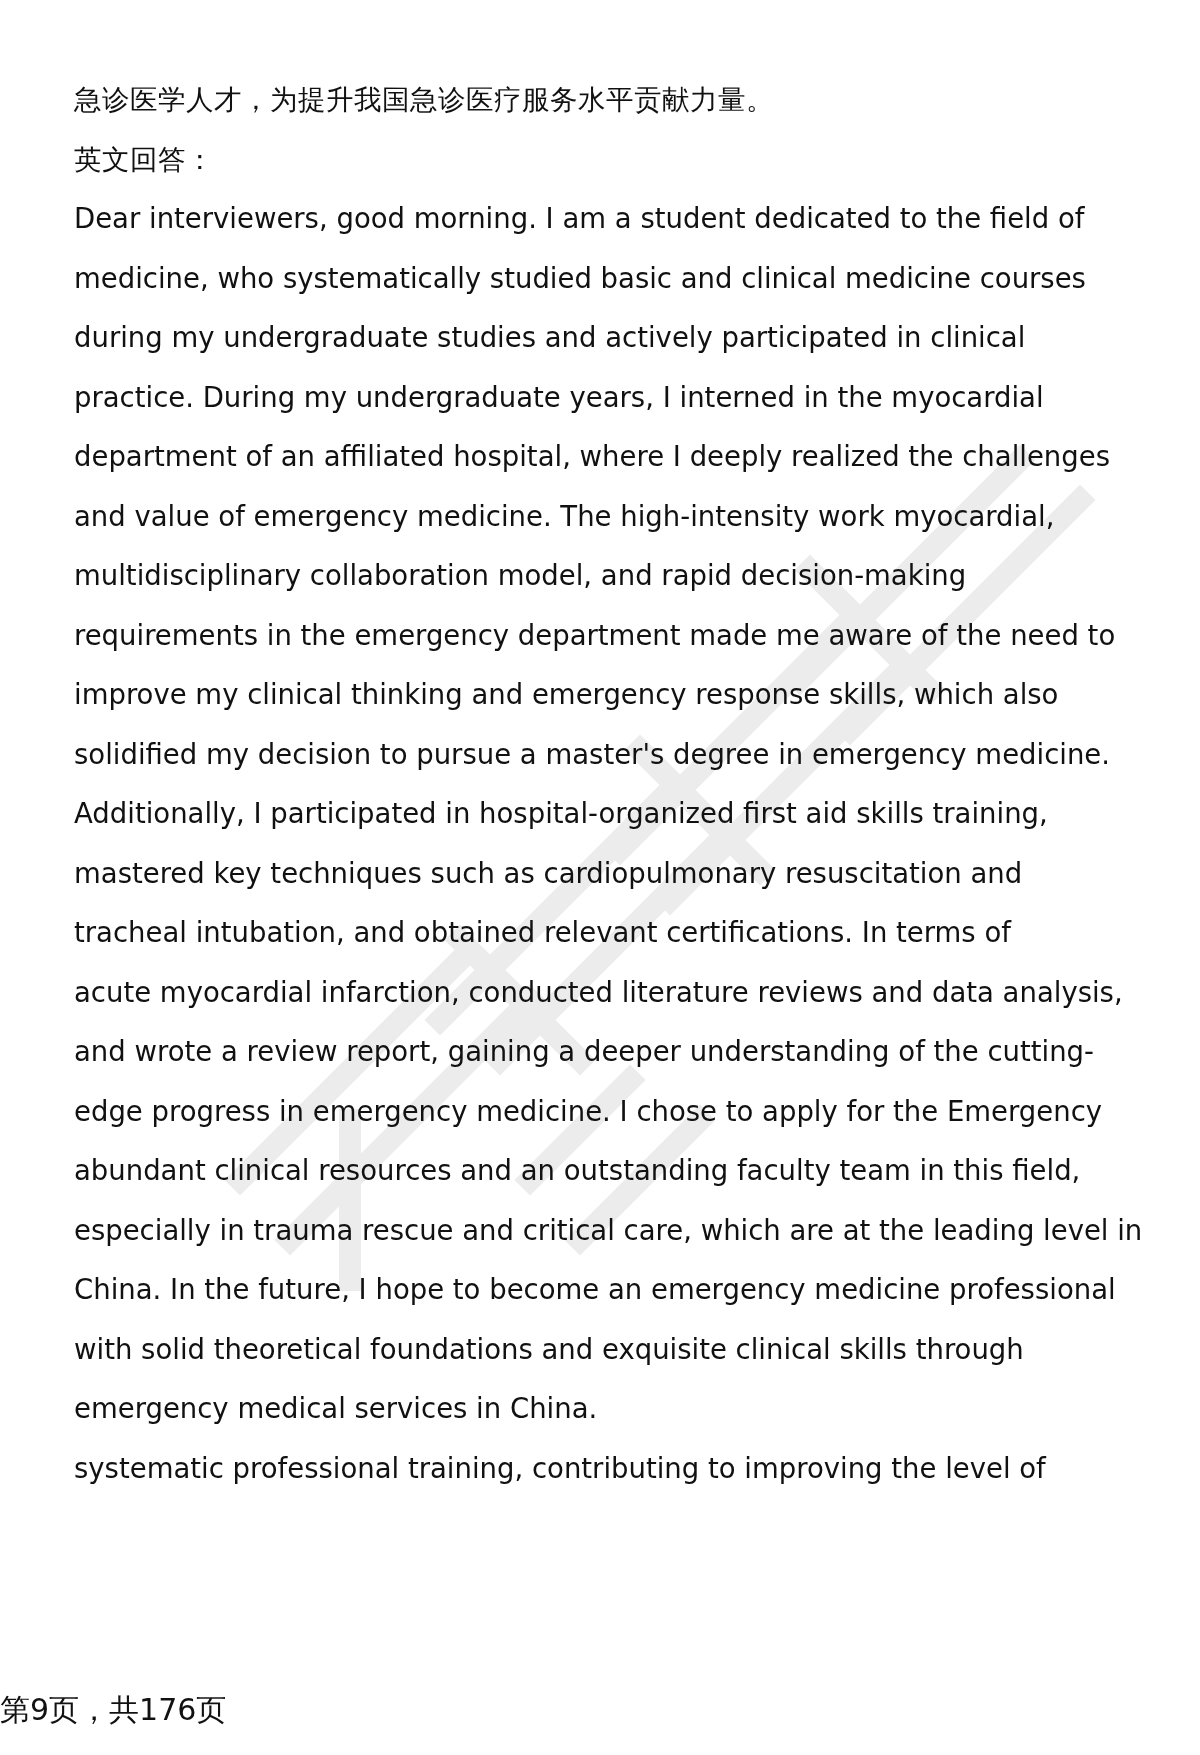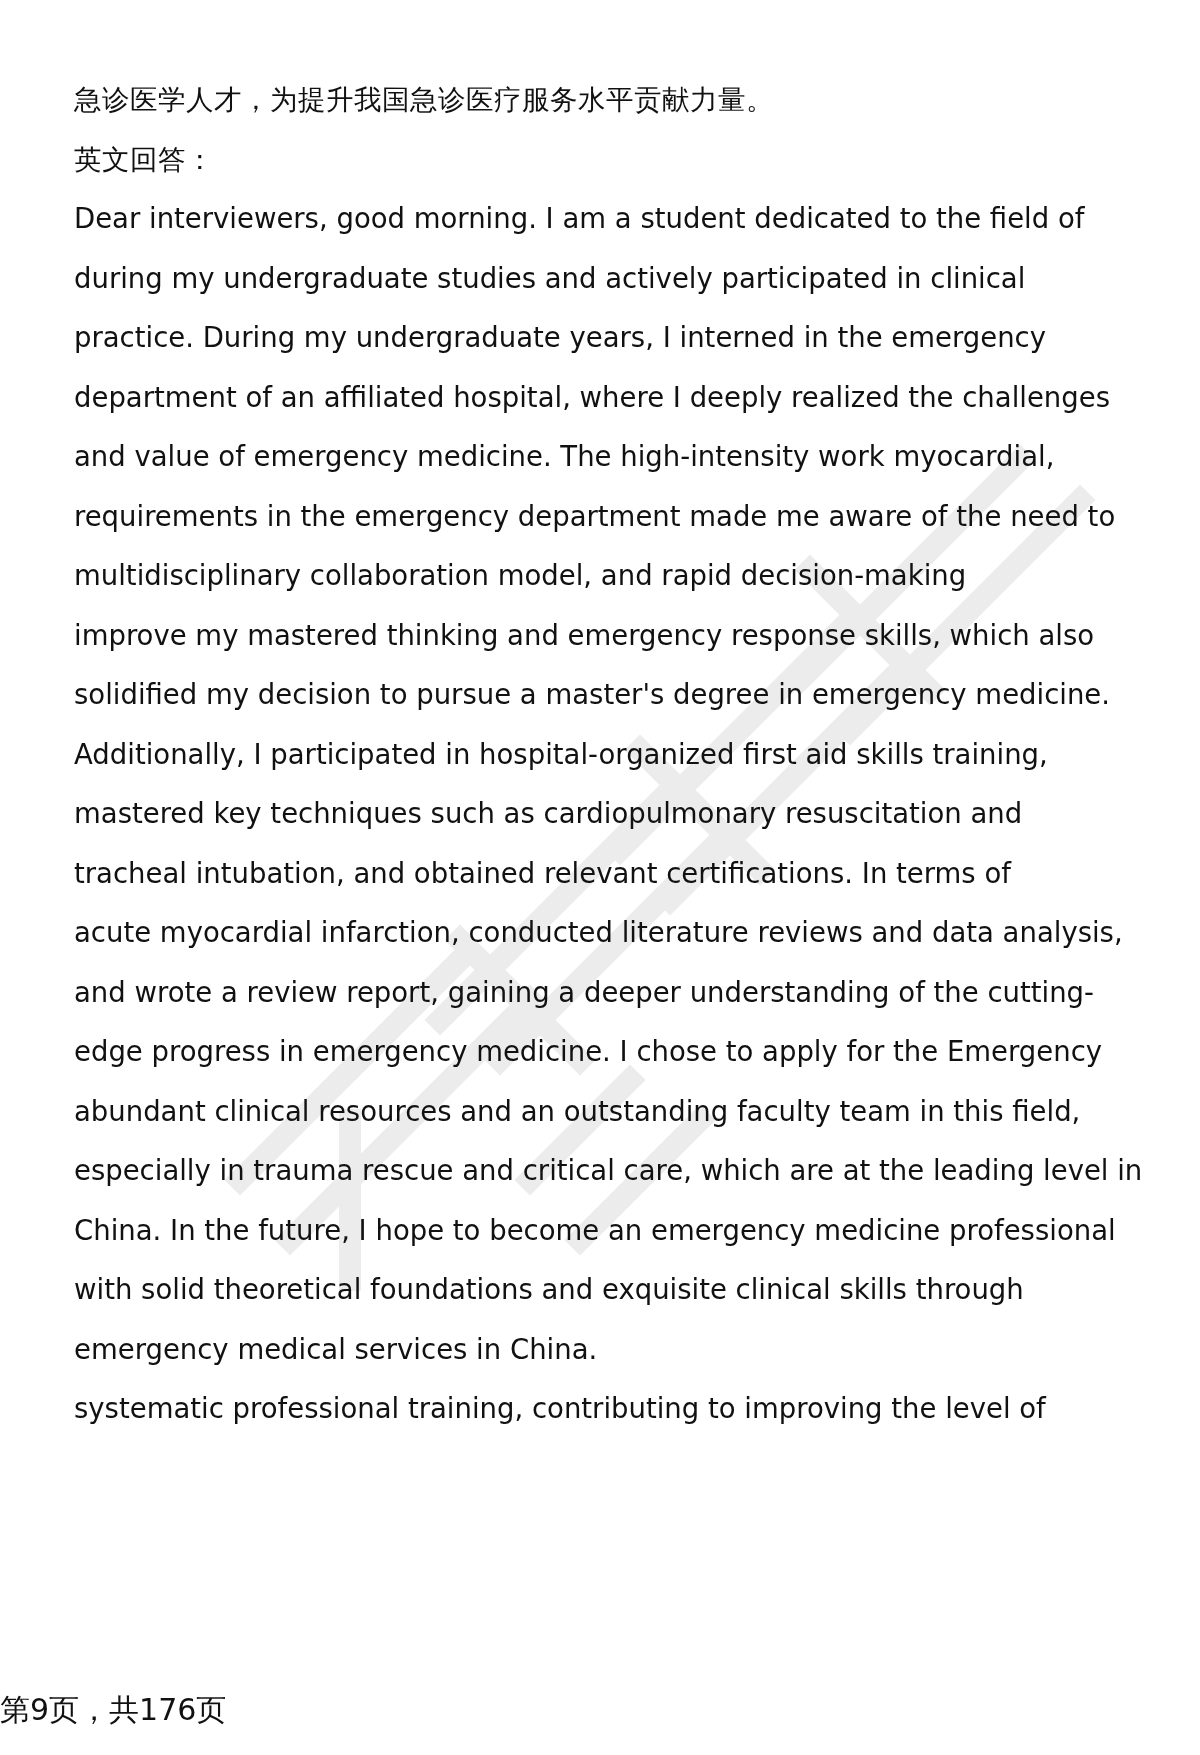"medicine, who systematically studied" div.line { html: none -> <div>medicine, who systematically studied basic and clinical medicine courses</div> }
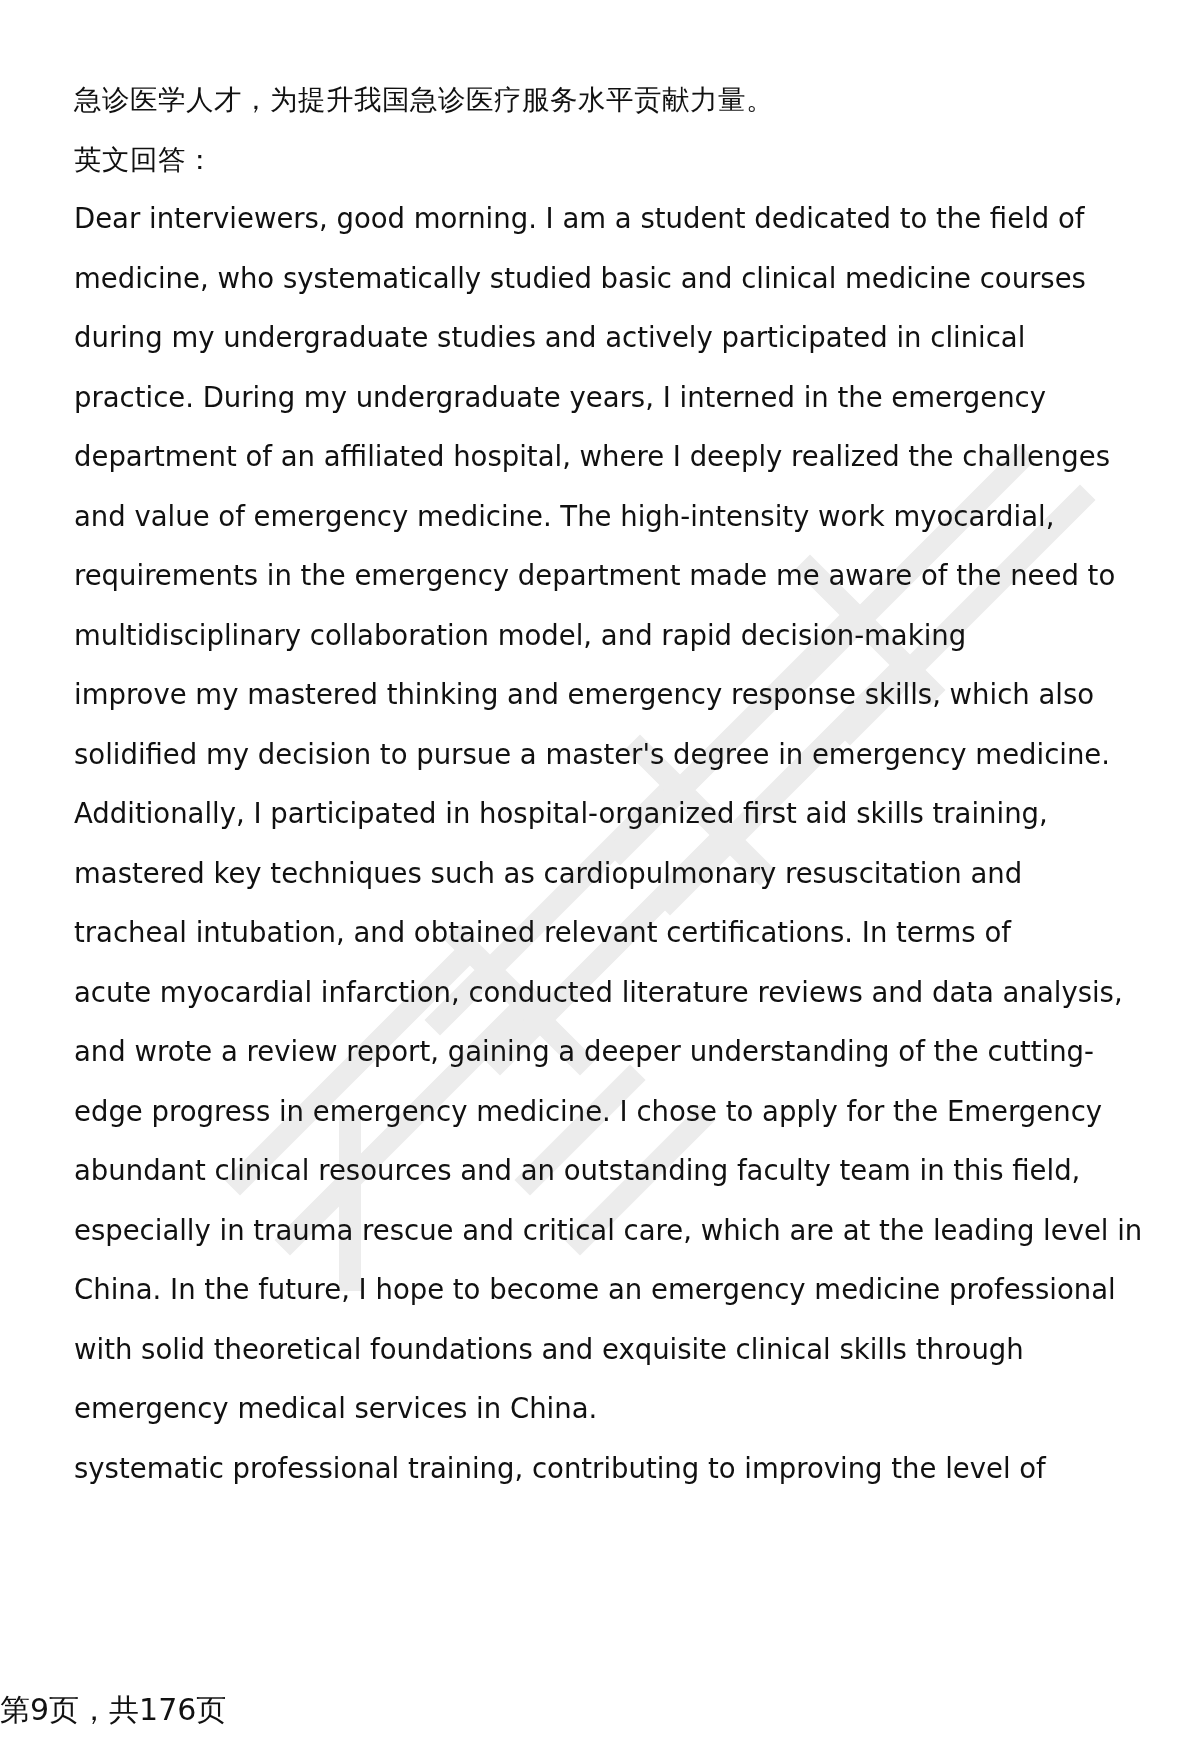"practice. During my undergraduate years," div.line { text: emergency -> myocardial }
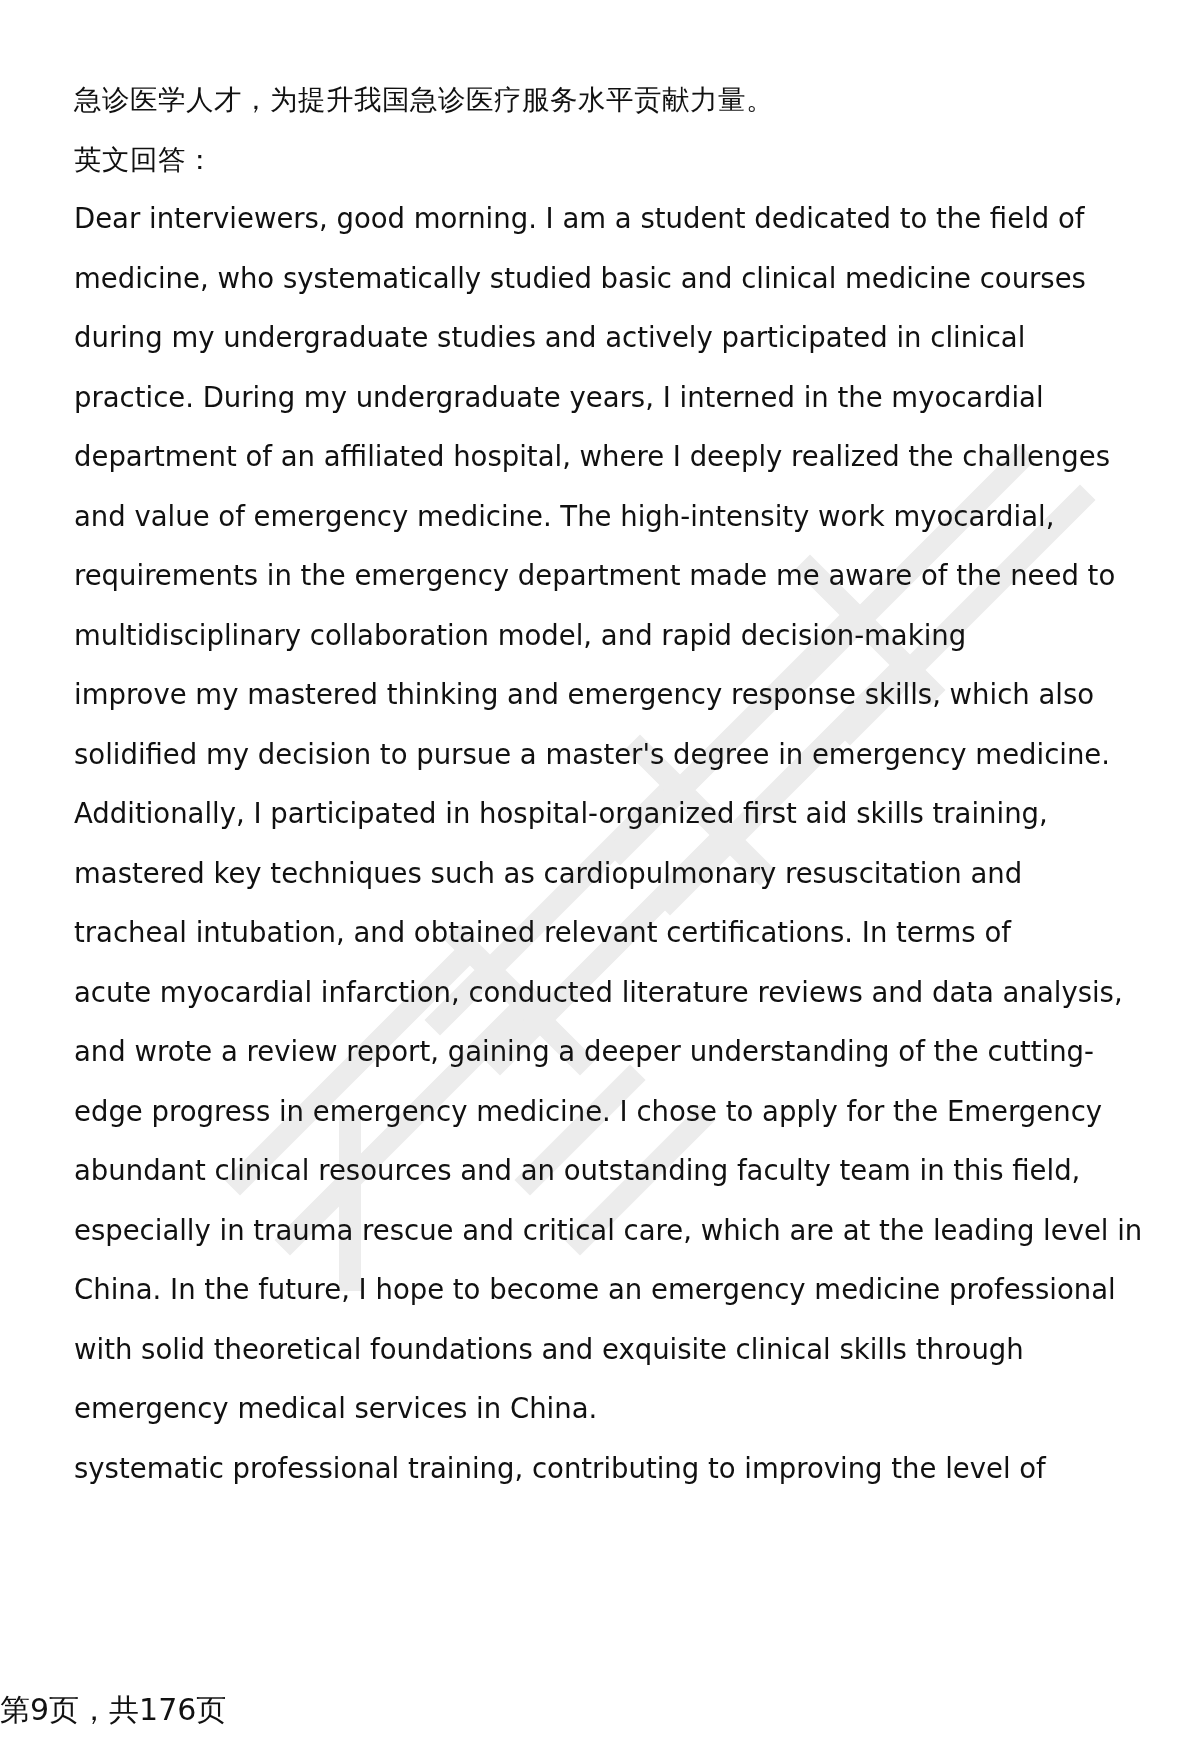"requirements in the emergency department" div.line { order: before "multidisciplinary collaboration model," -> after "multidisciplinary collaboration model," }
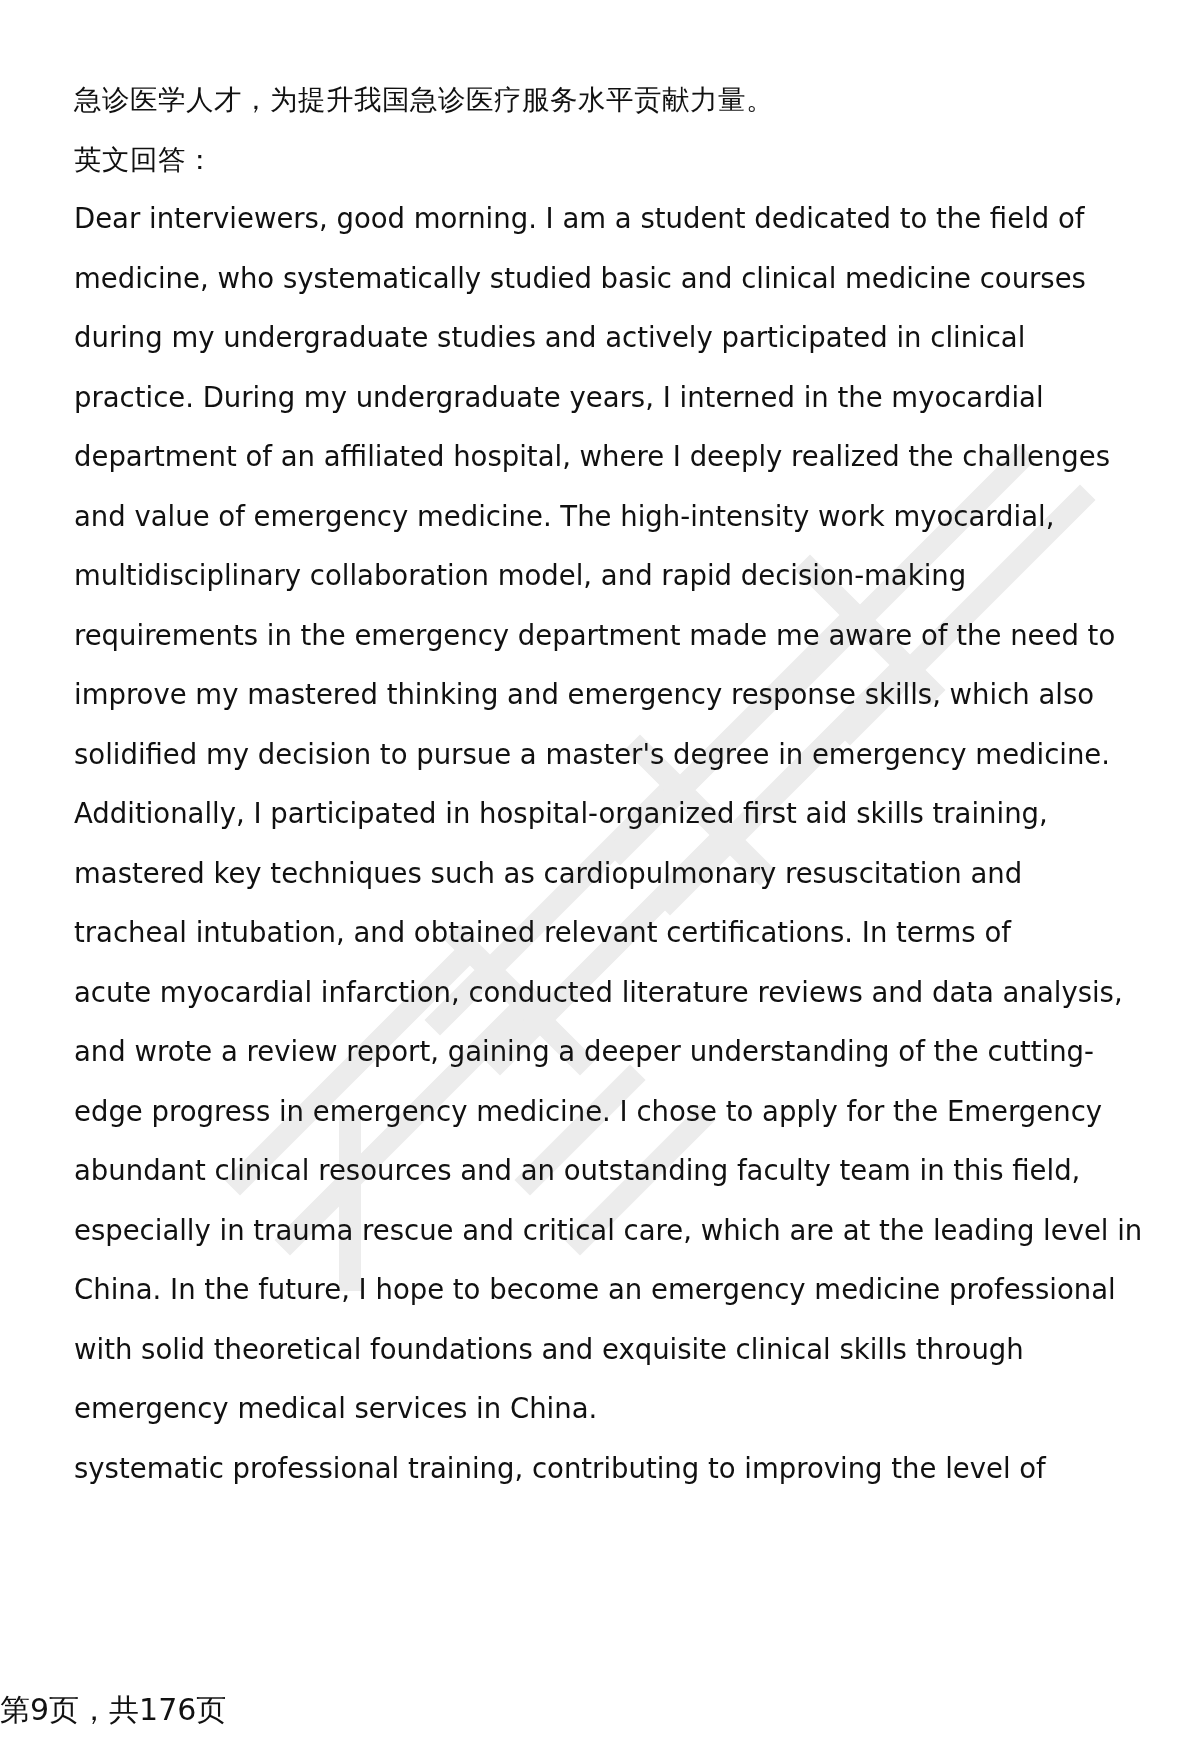"improve my mastered thinking and" div.line { text: mastered -> clinical }
